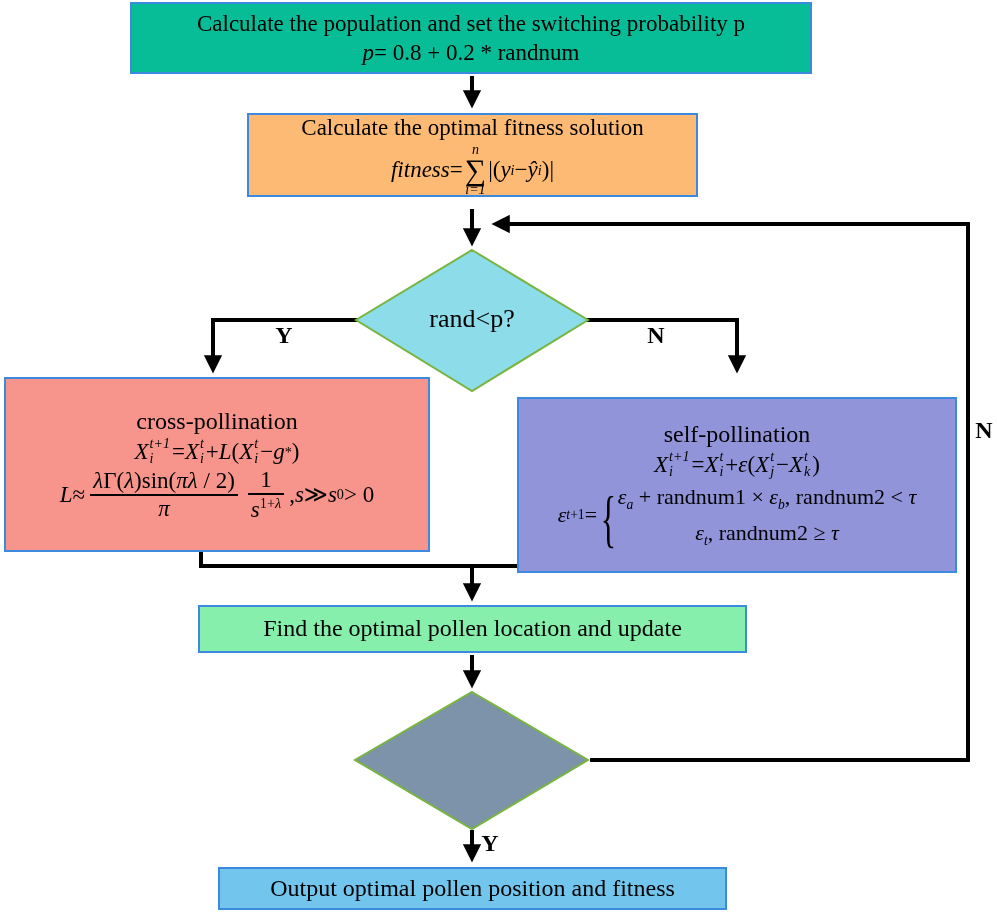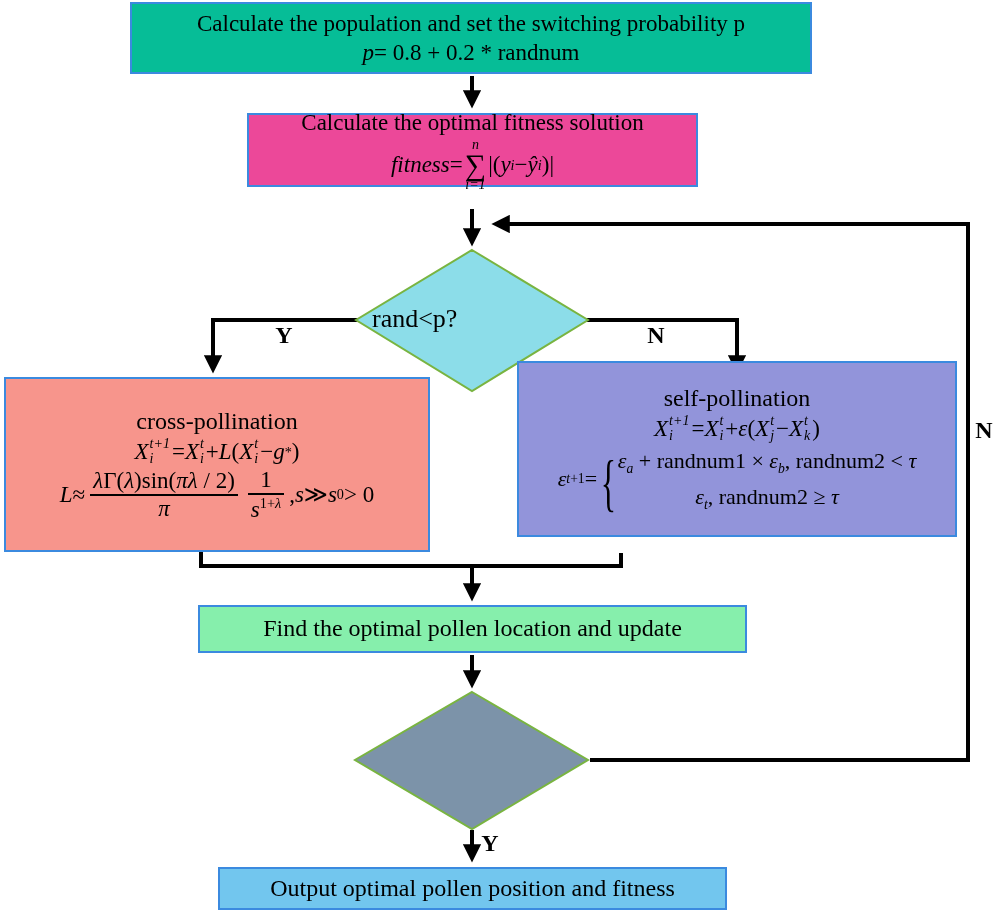"Calculate the optimal fitness solution" div.box { background-color: #ec4899 -> #fdba74; height: 74px -> 84px }
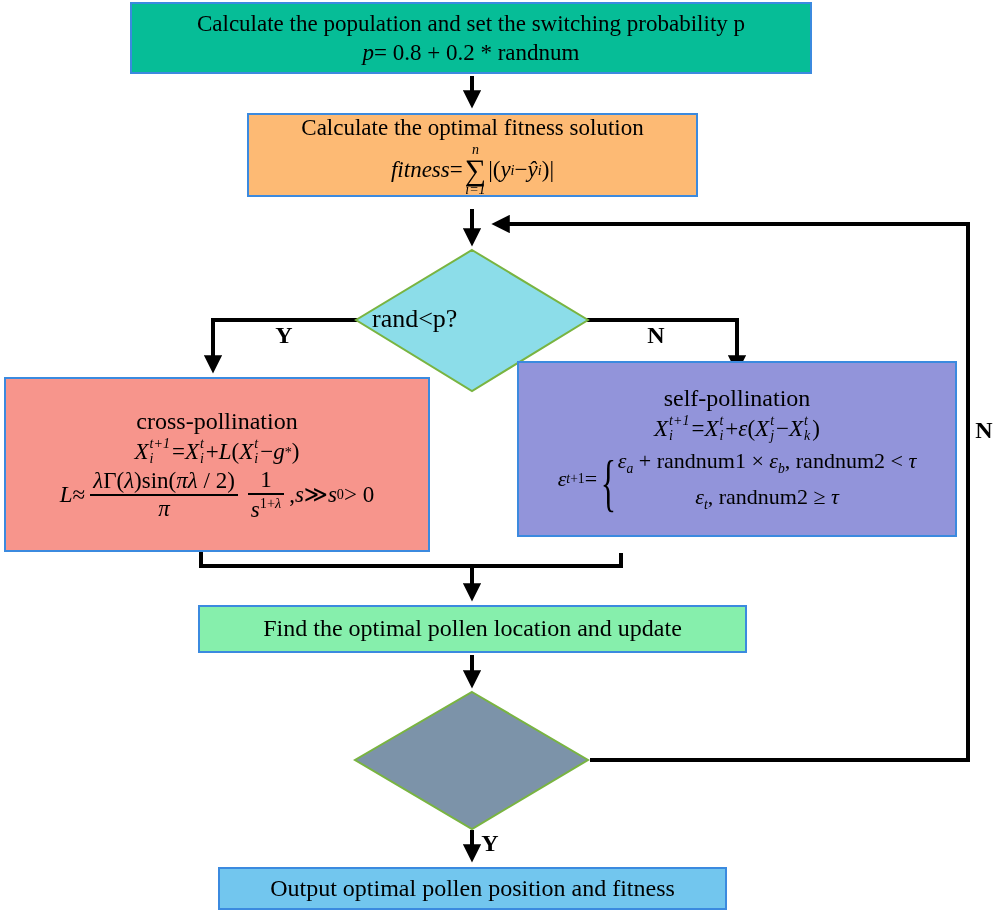"rand<p?" .dlabel { text-align: none -> center }
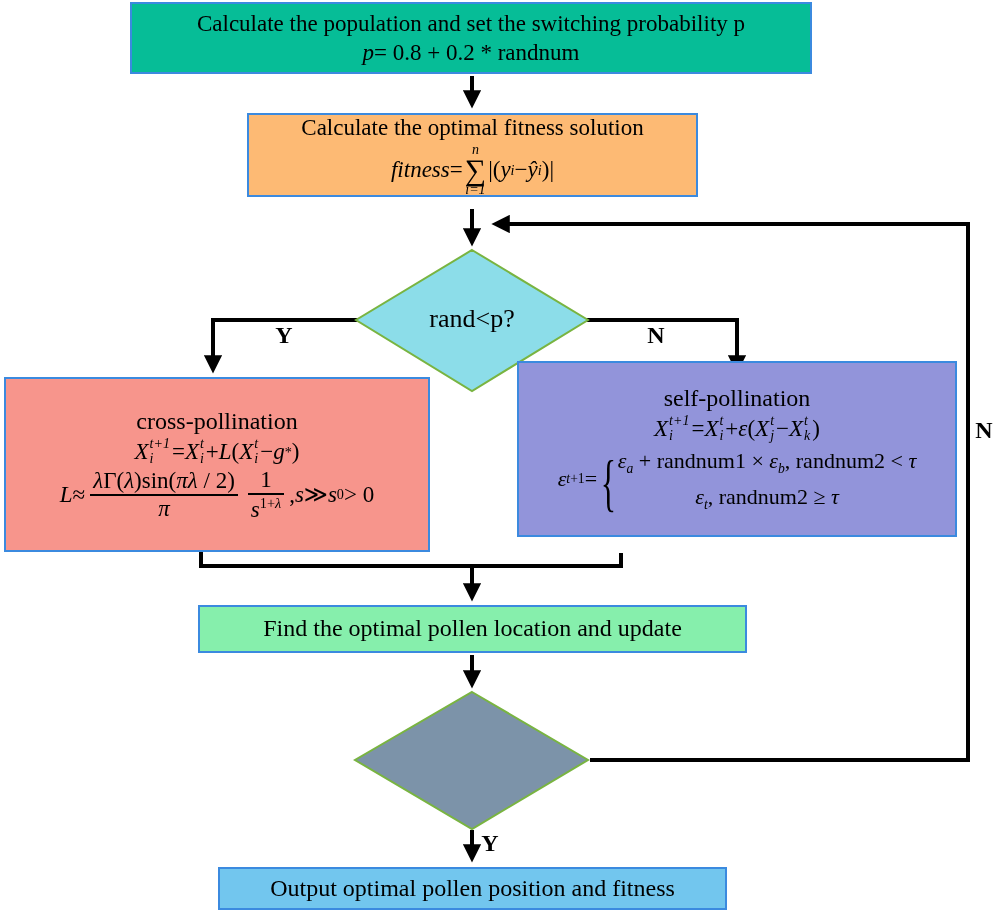"self-pollination" div.box { top: 361px -> 397px }
